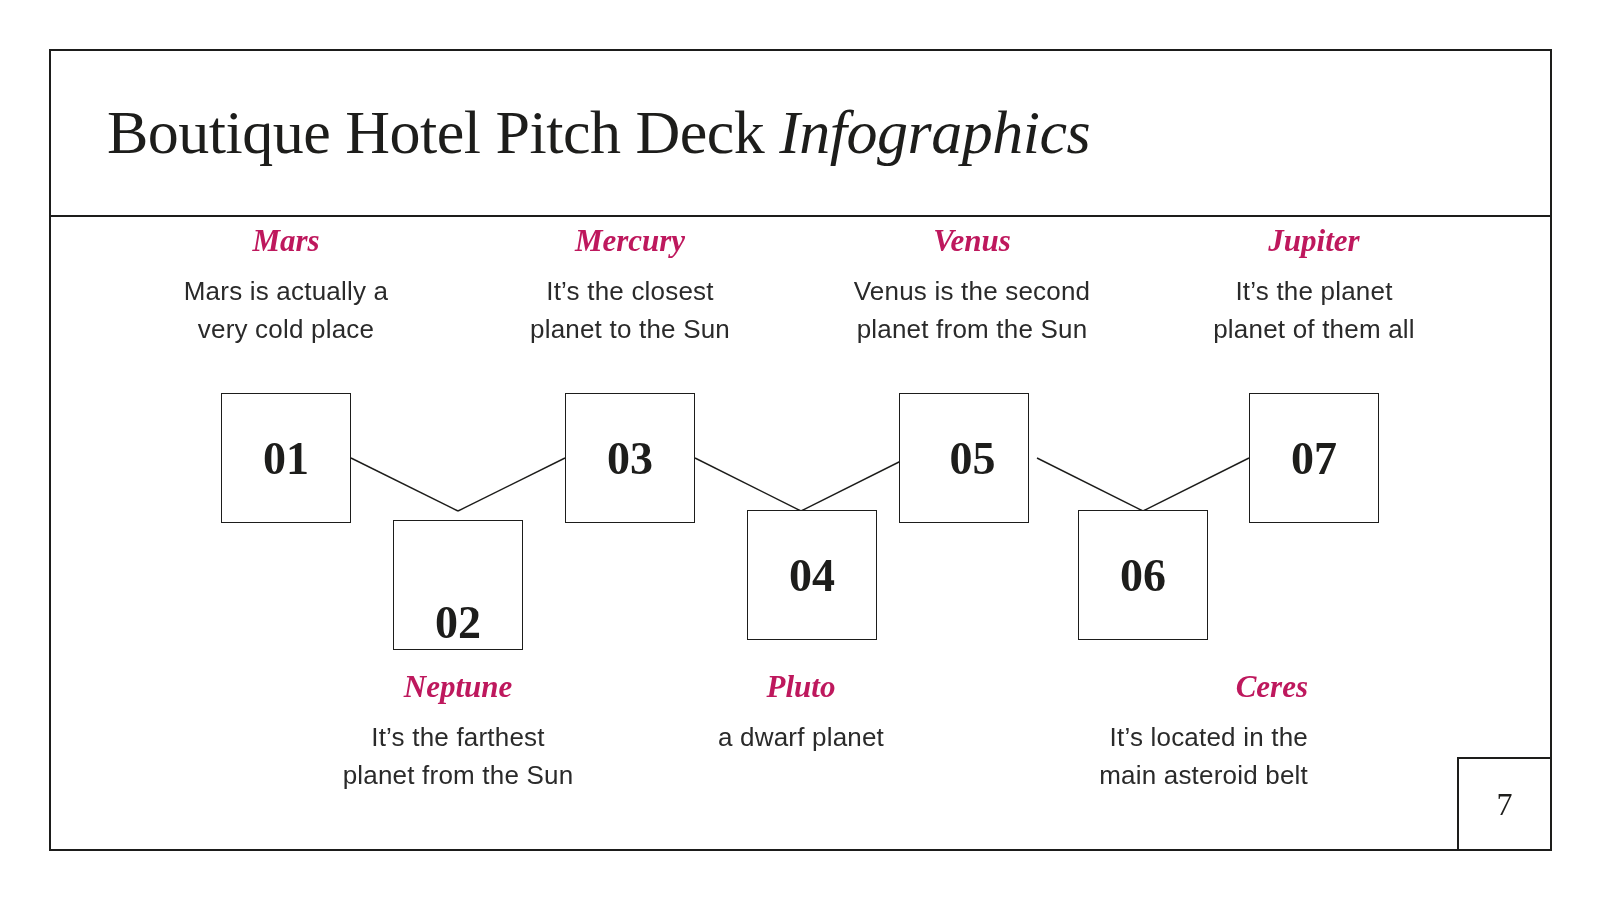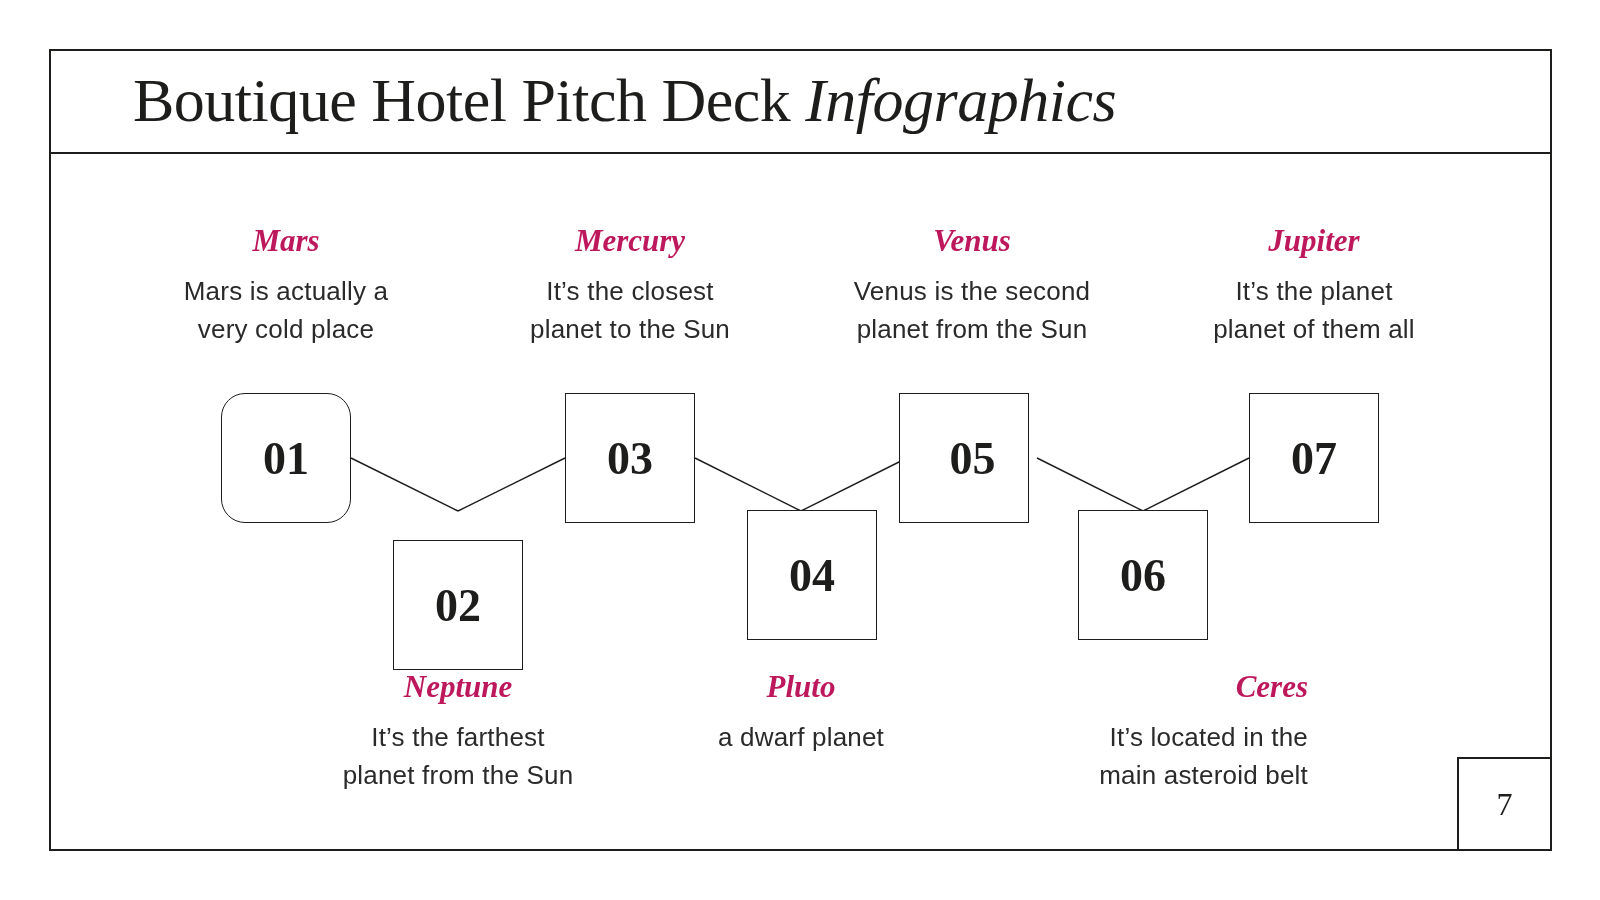"Boutique Hotel Pitch Deck Infographics" .header { height: 105px -> 168px; padding-left: 84px -> 58px }
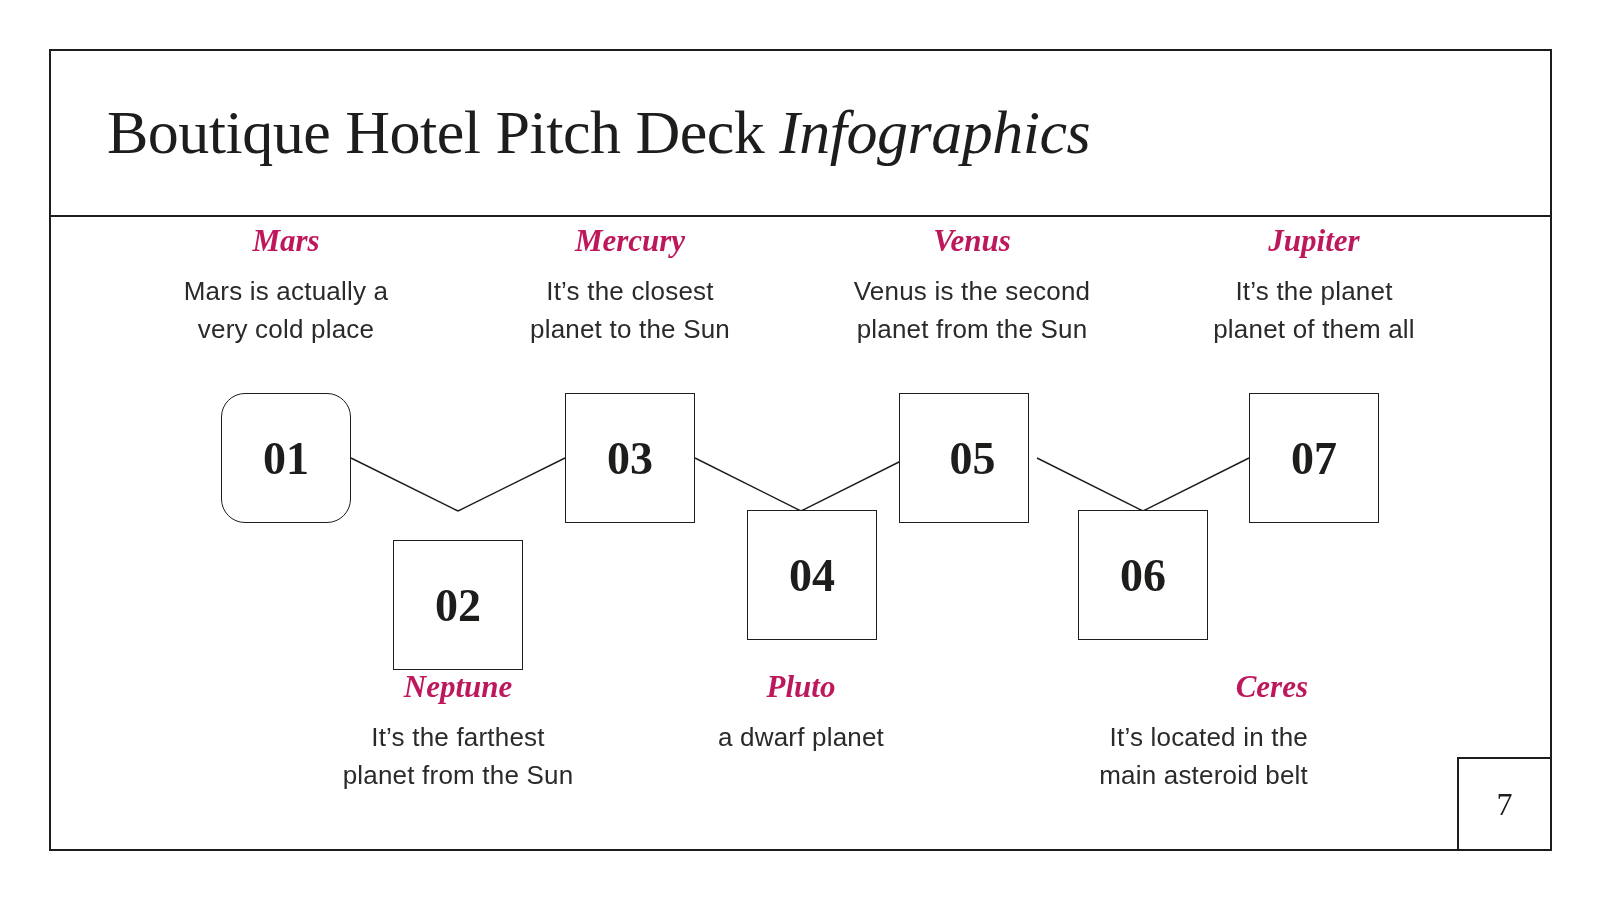"01" div.num-box { border-radius: 24px -> none }
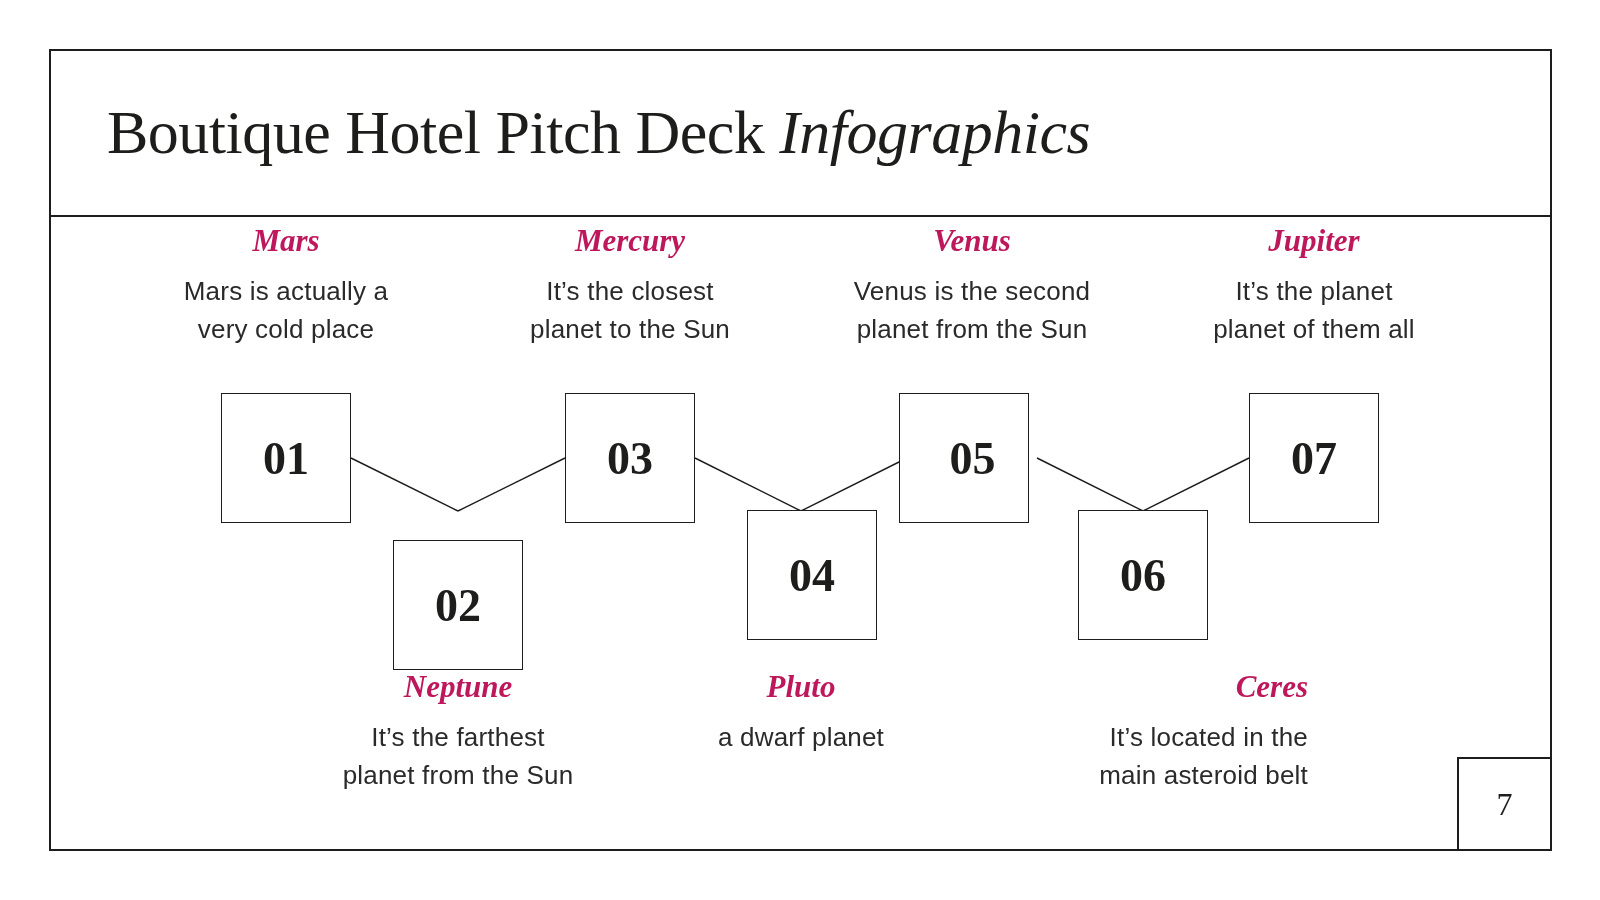"02" div.num-box { align-items: none -> flex-end; top: 540px -> 520px }
